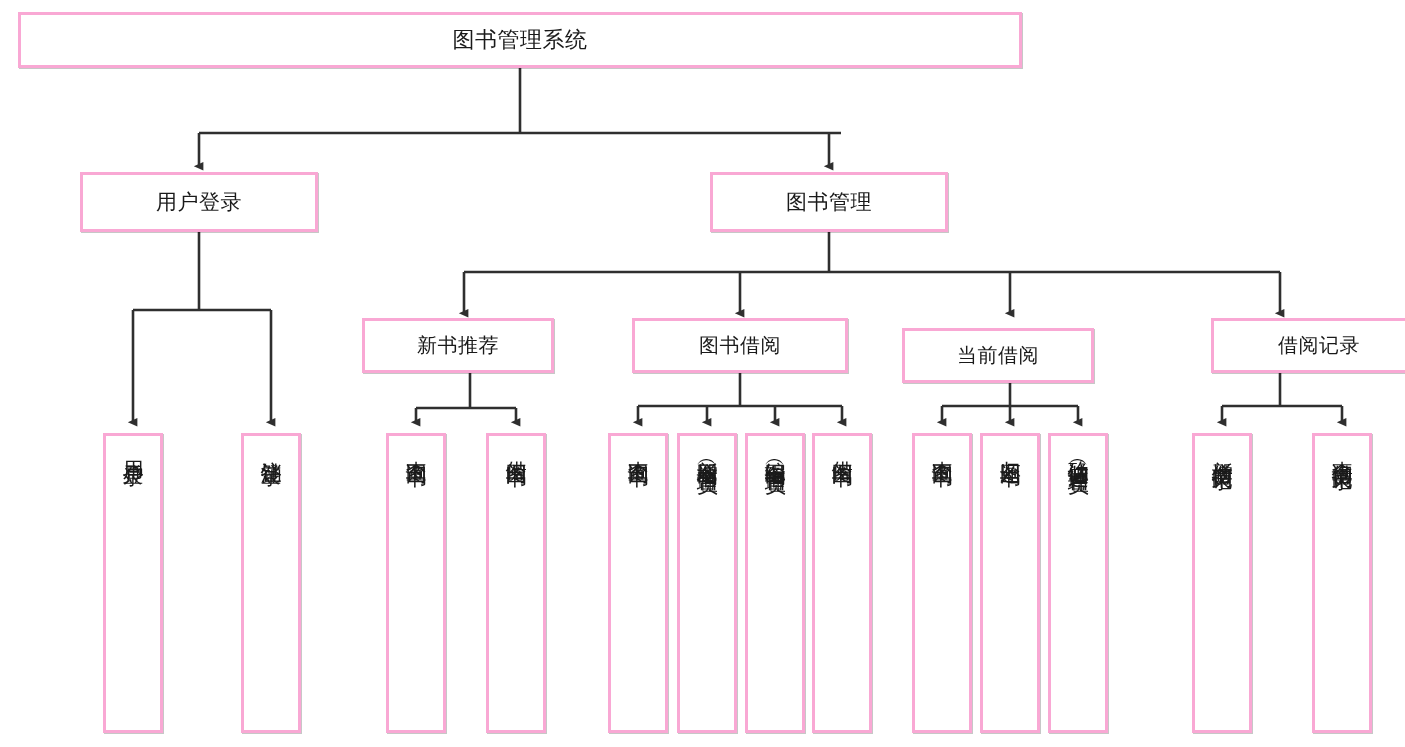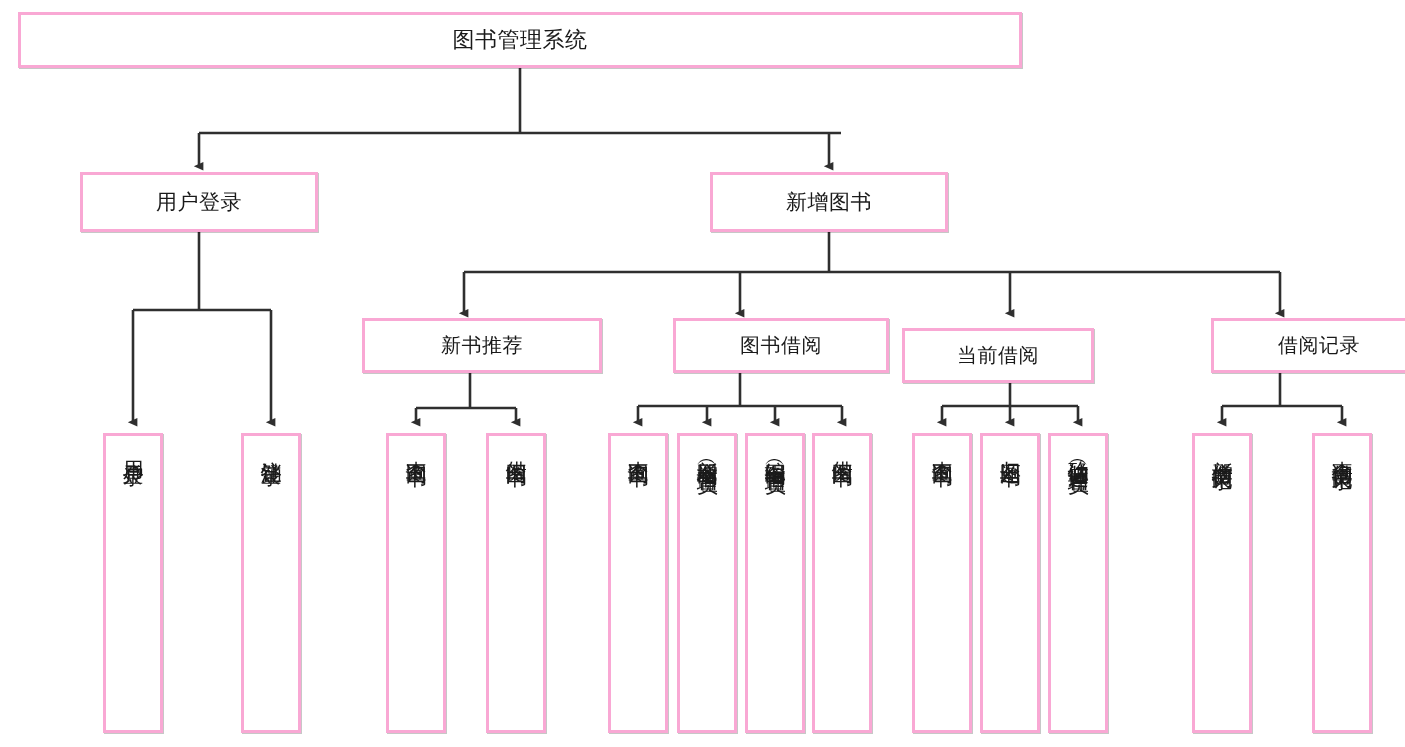"新增图书" span.lbl { text: 新增图书 -> 图书管理 }
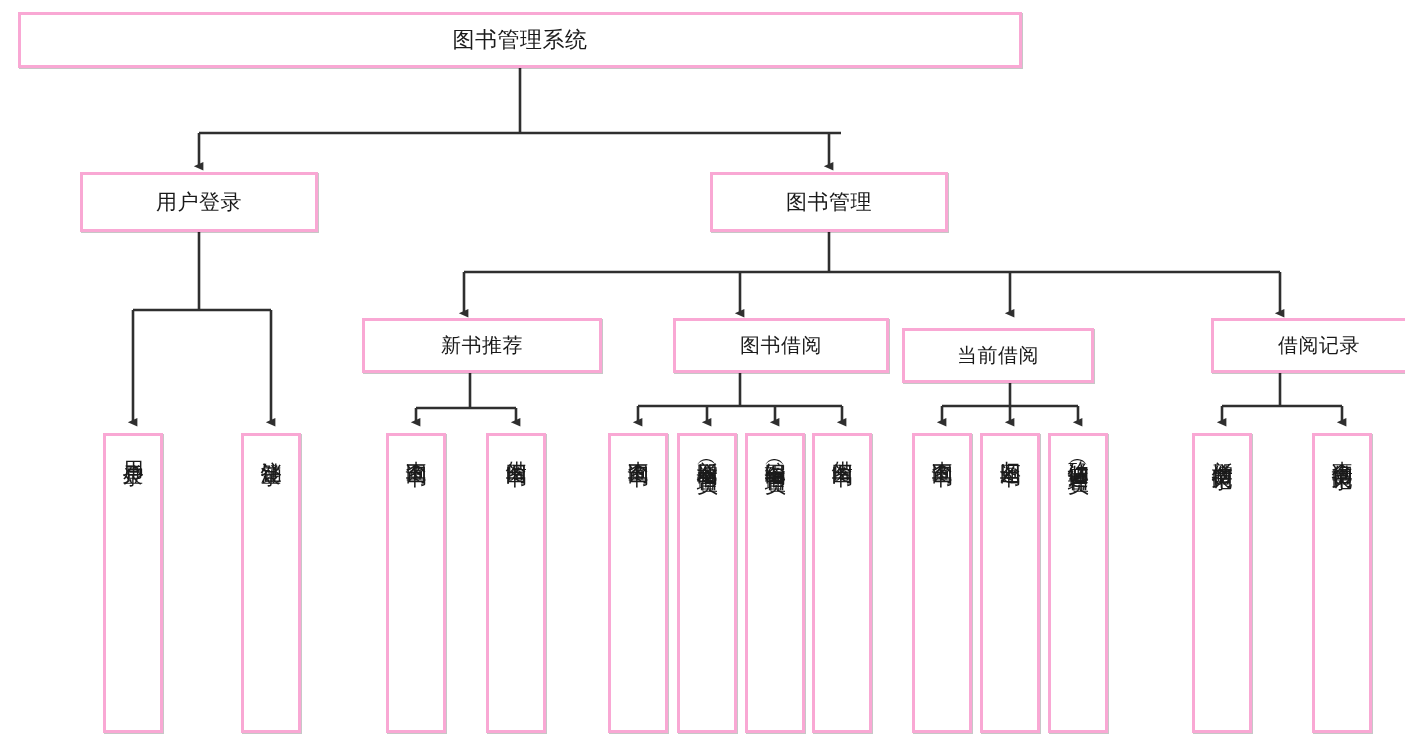"新书推荐" div.node { width: 240px -> 192px }
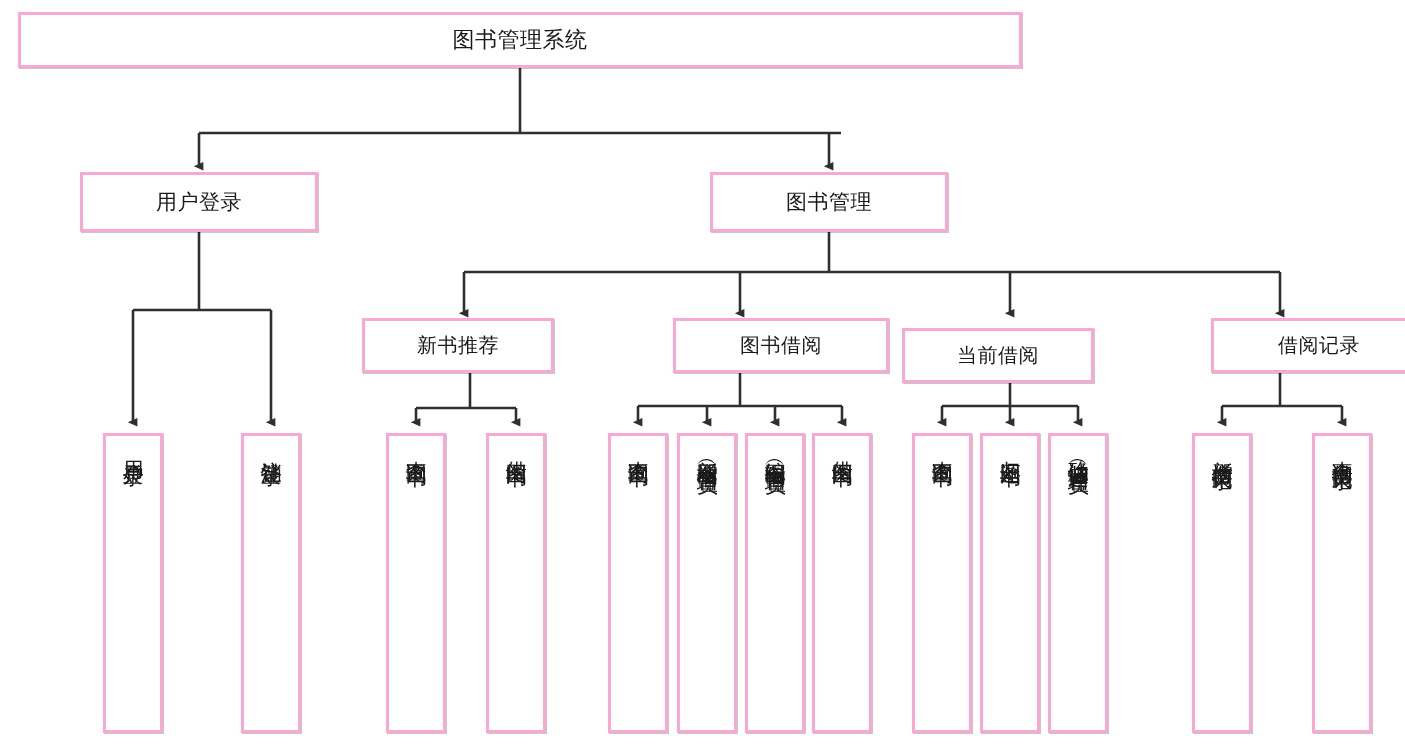"图书借阅" div.node { margin-left: 41px -> none }
